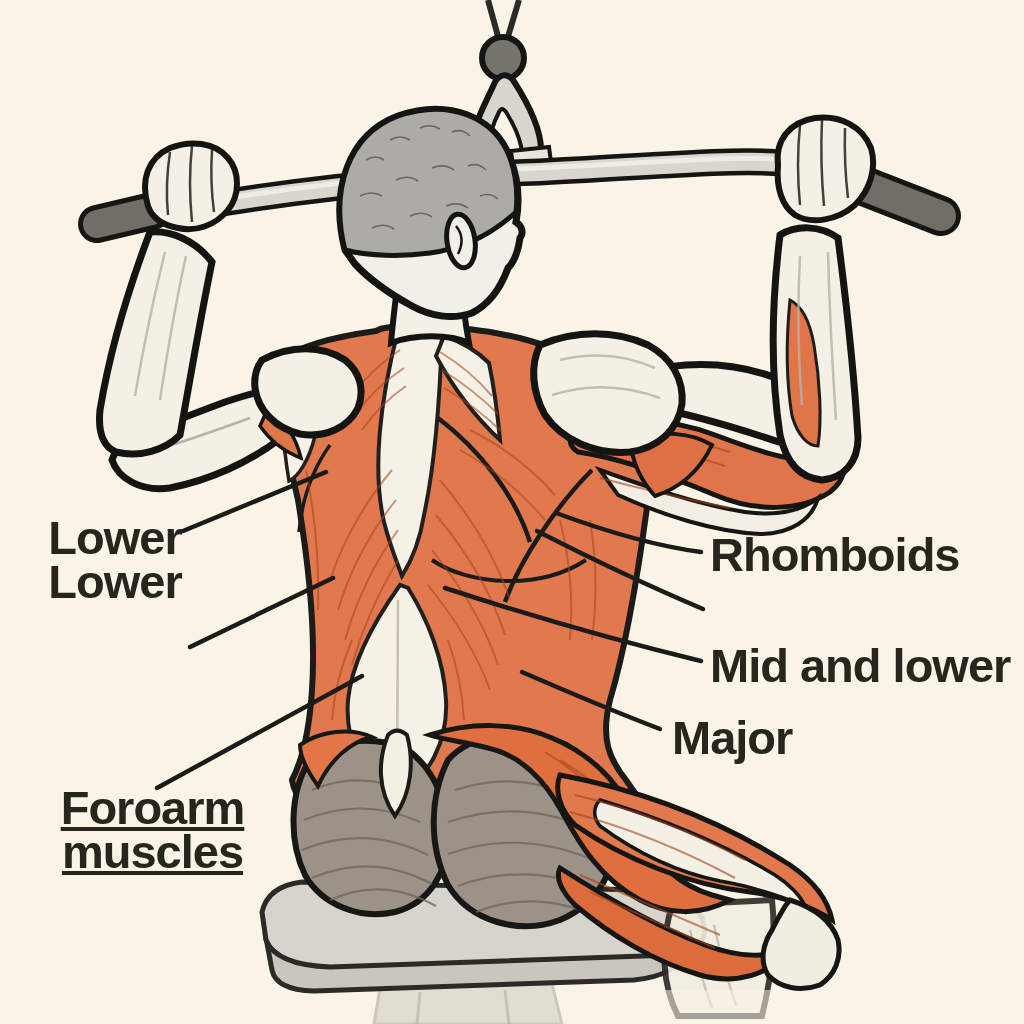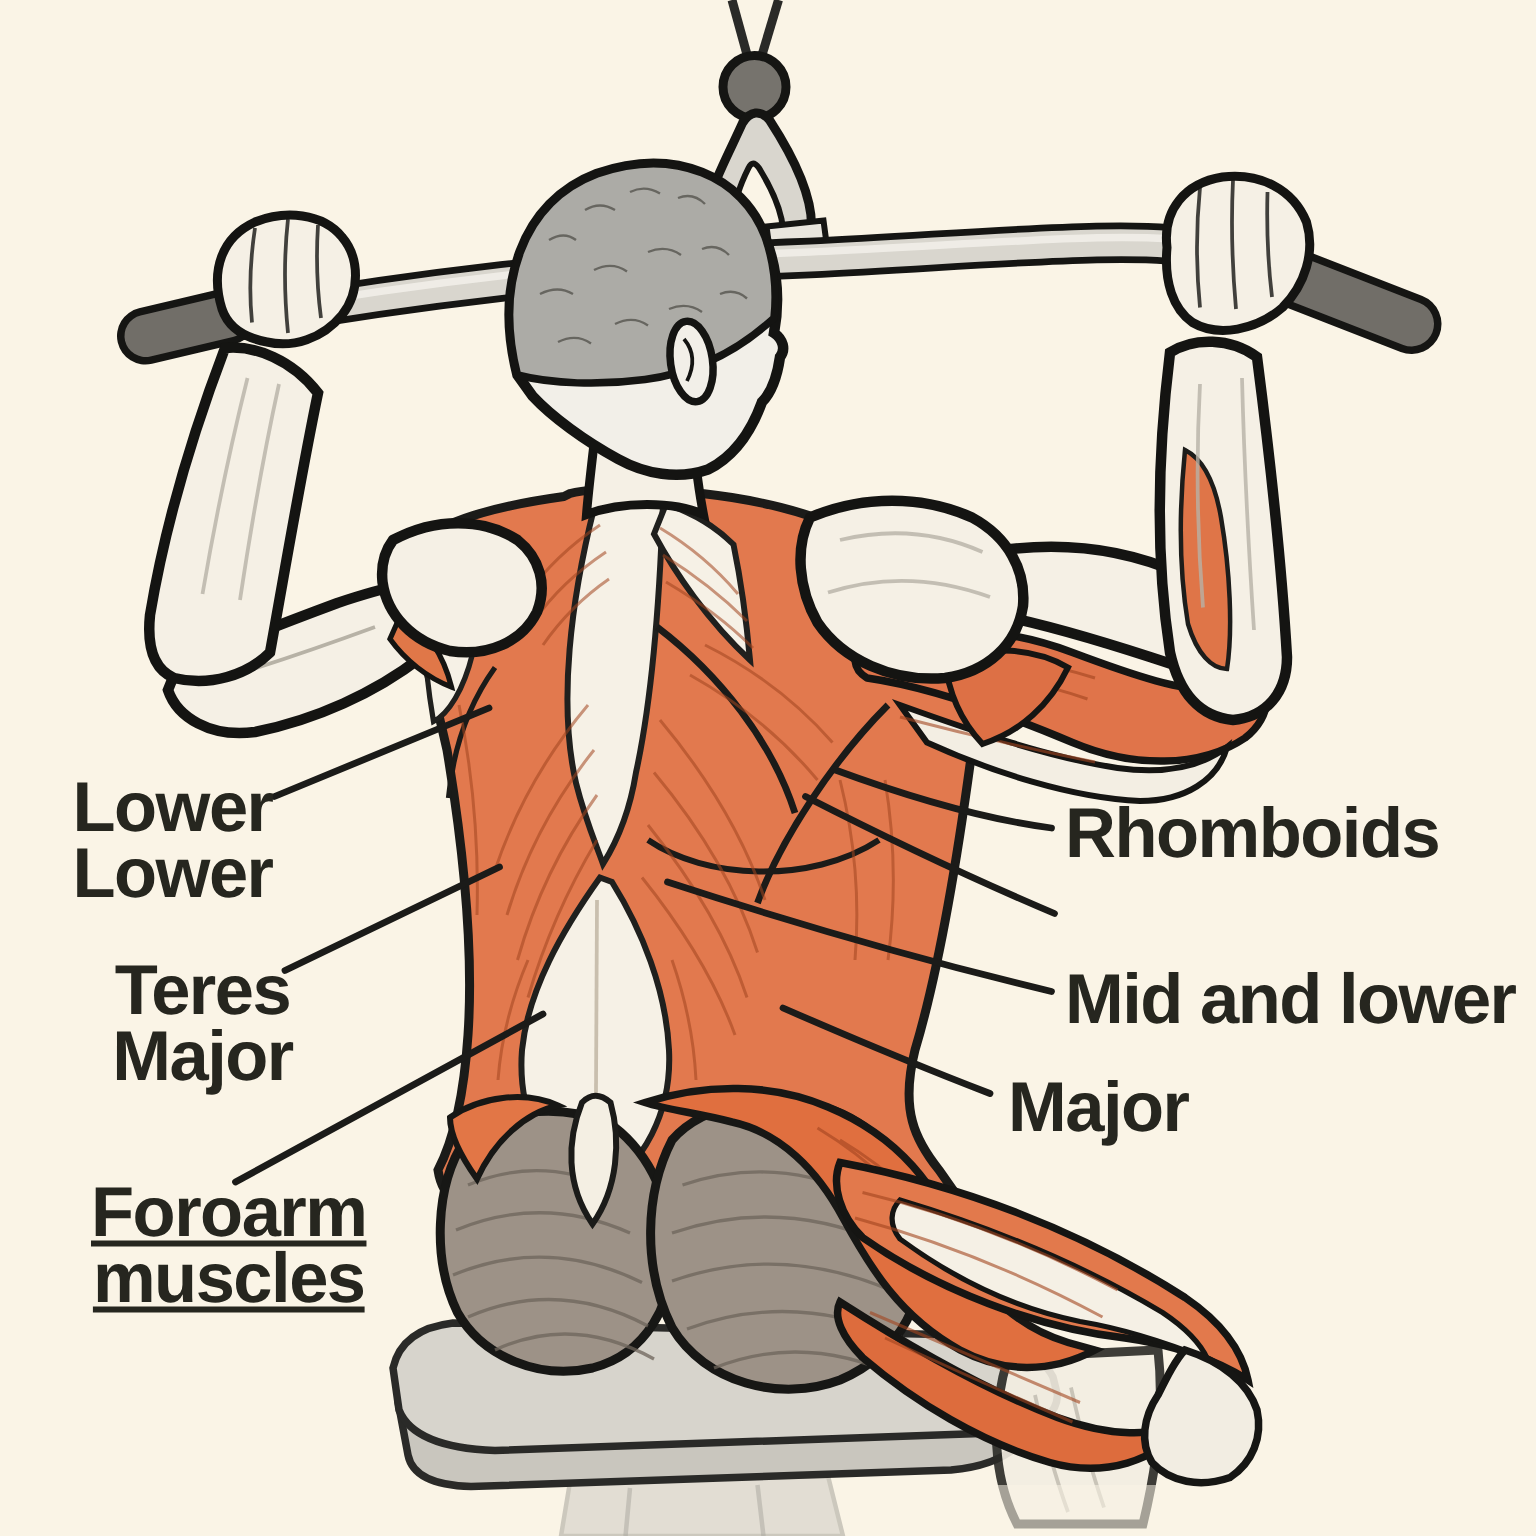"Teres" div.lbl { html: <div> <span>Teres</span> <span>Major</span> </div> -> none }
